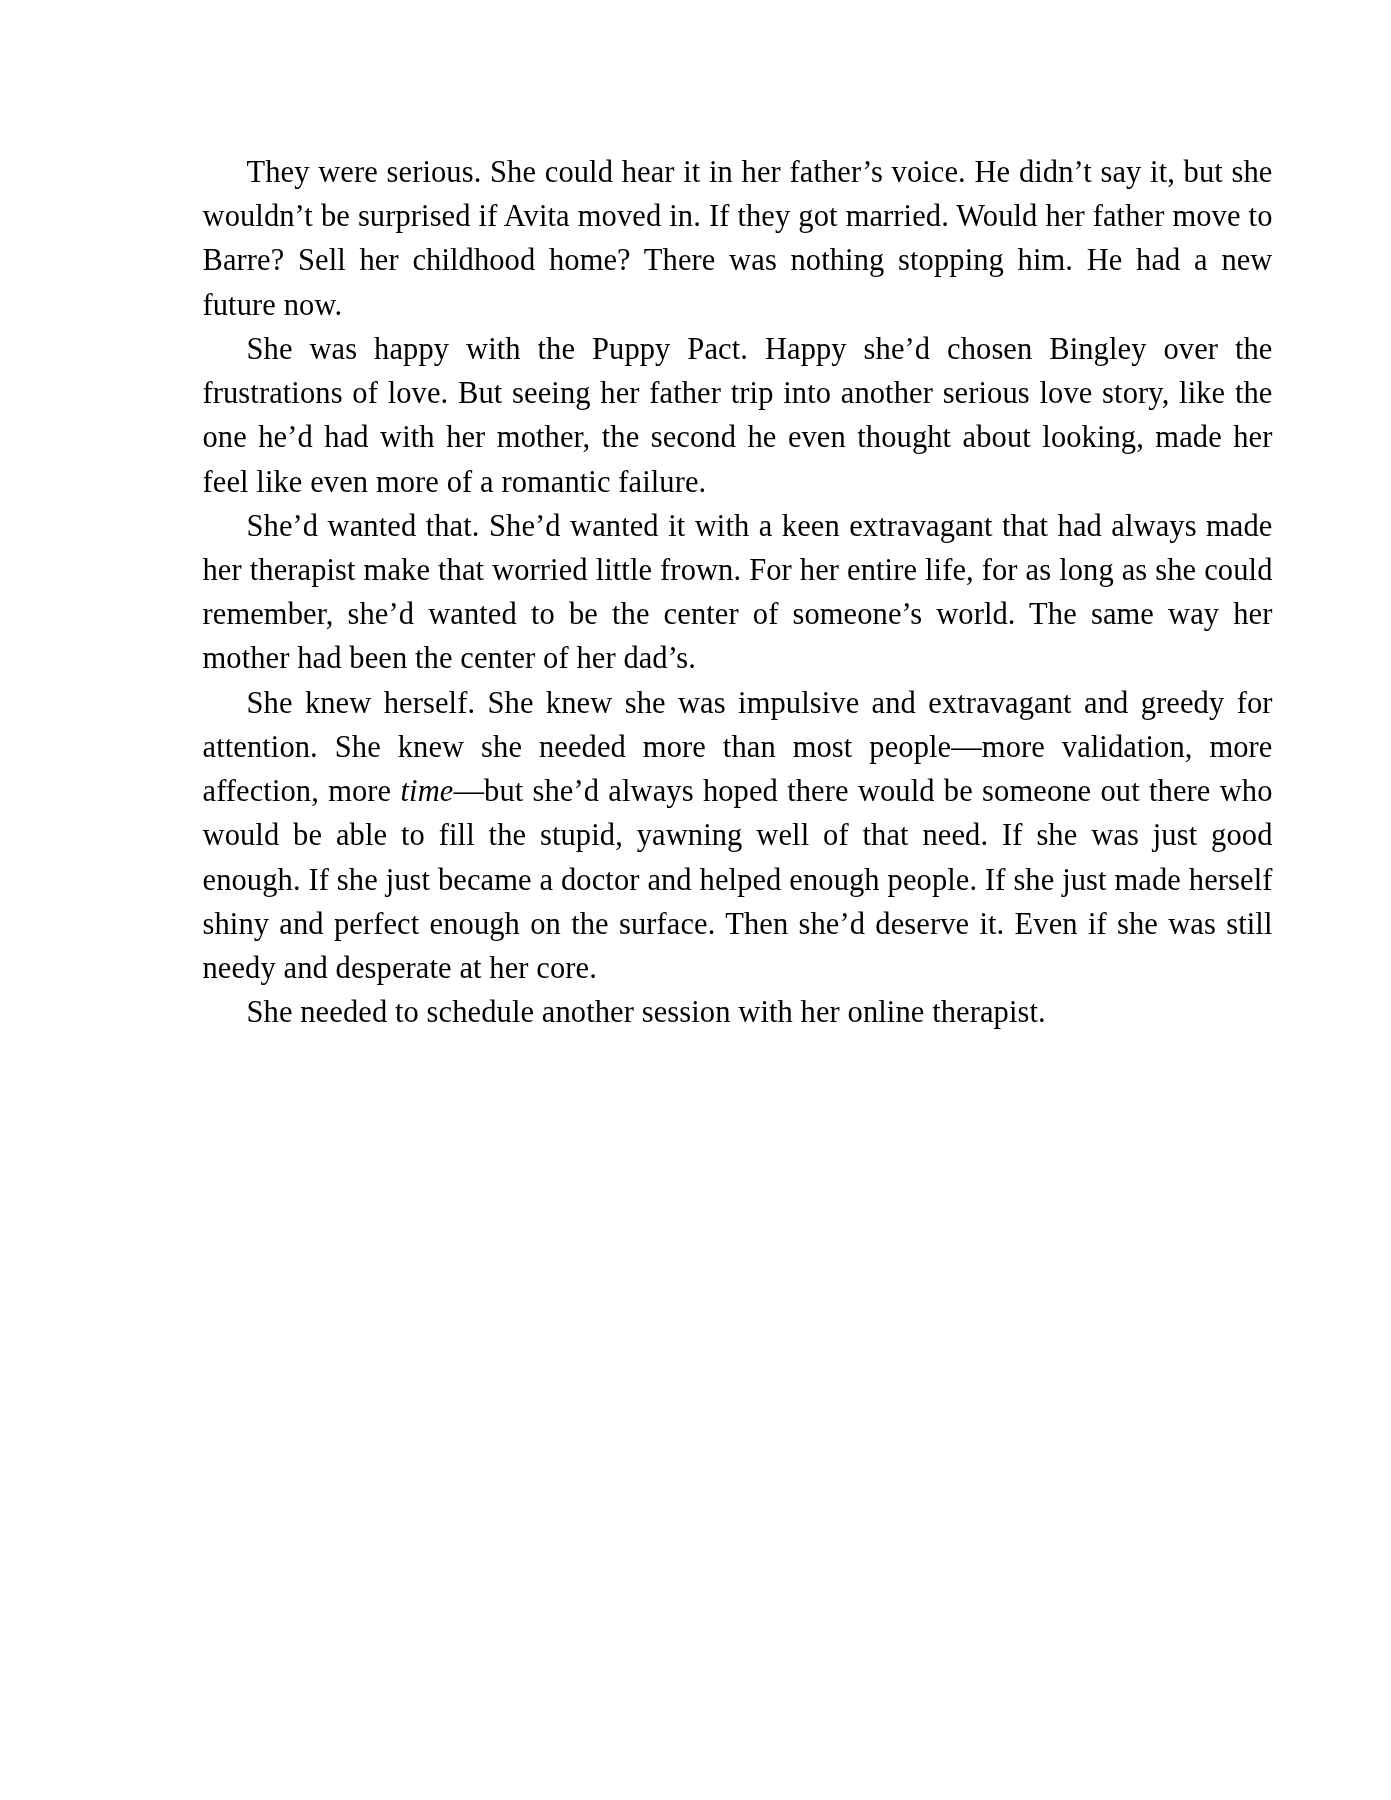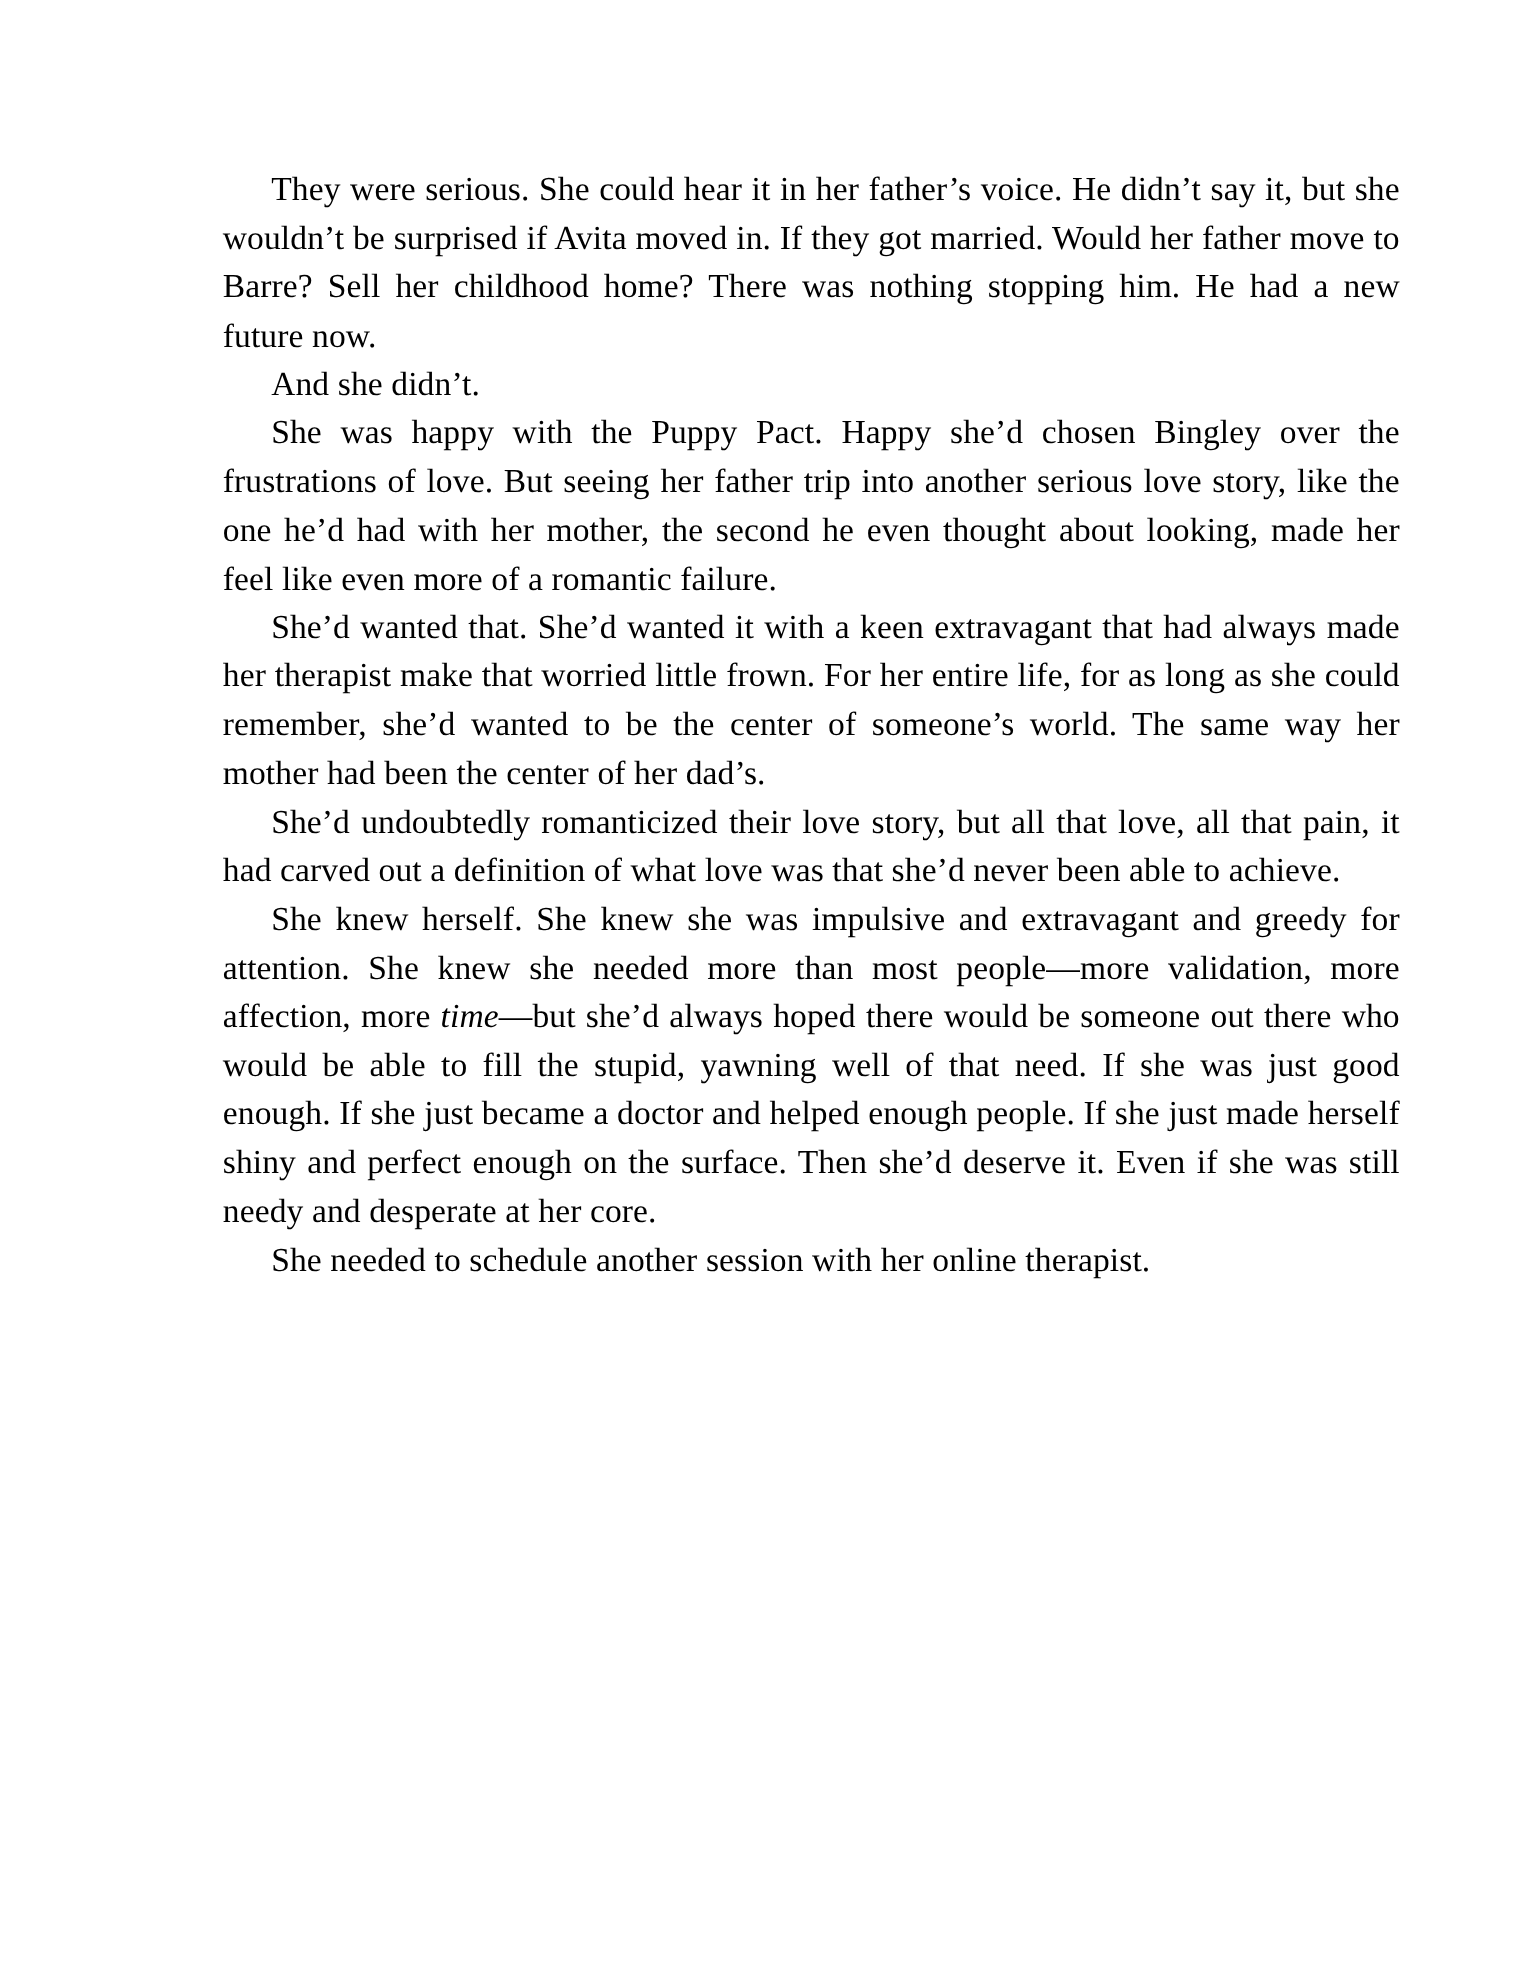"And she didn’t." p.para { html: <p>And she didn’t.</p> -> none }
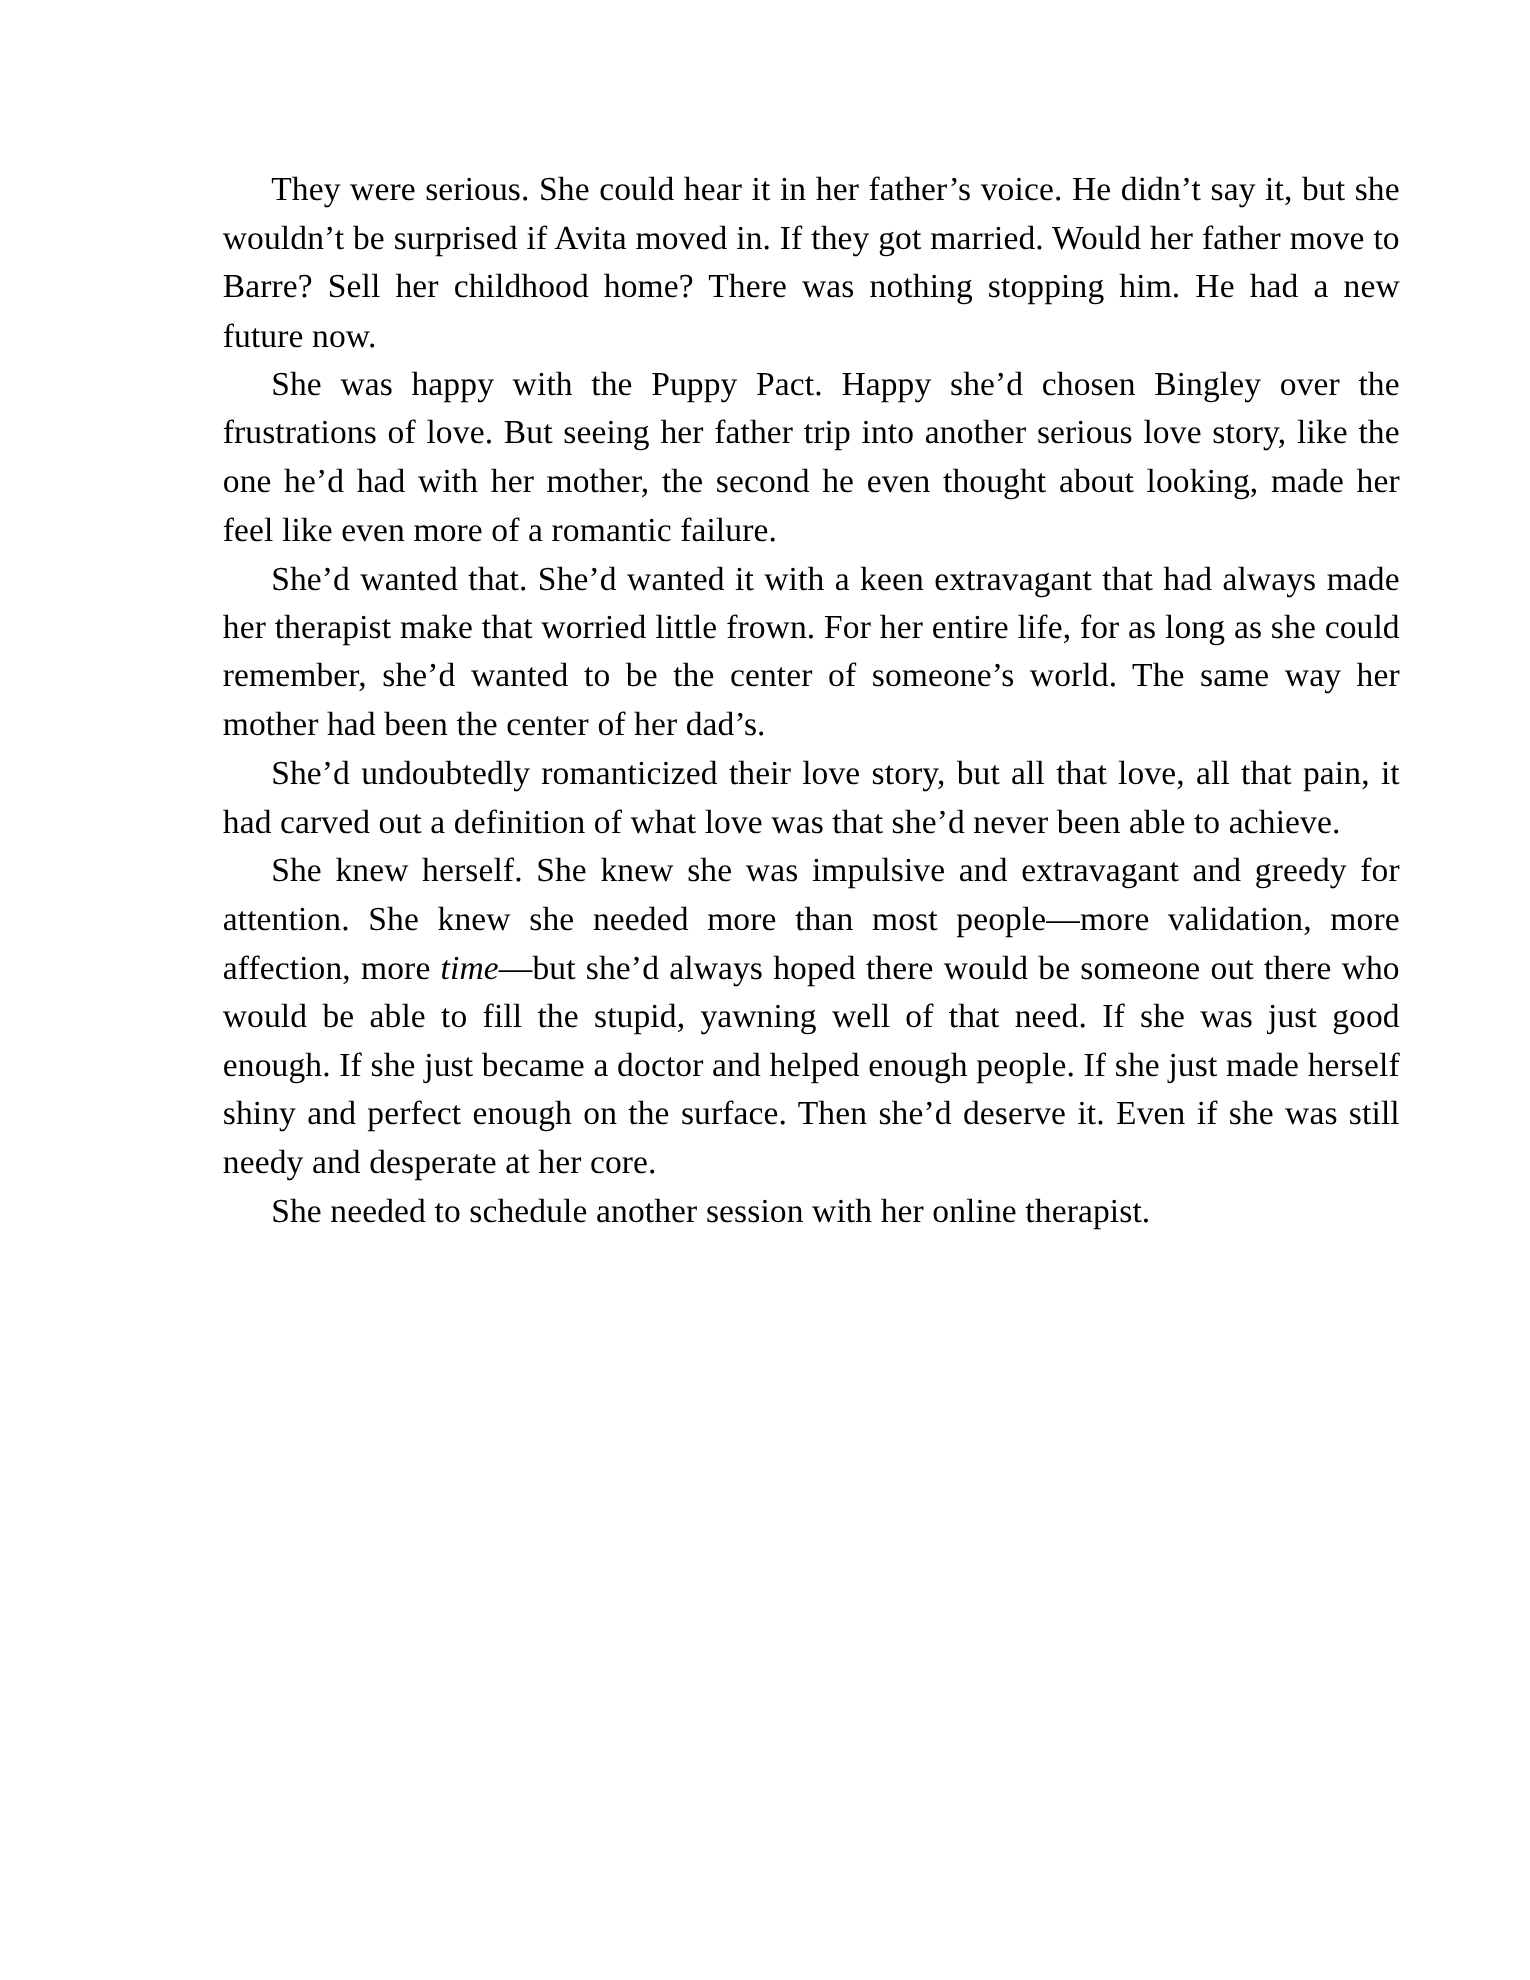"She’d undoubtedly romanticized their" p.para { html: <p>She’d undoubtedly romanticized their love story, but all that love, all that pain, it had carved out a definition of what love was that she’d never been able to achieve.</p> -> none }
